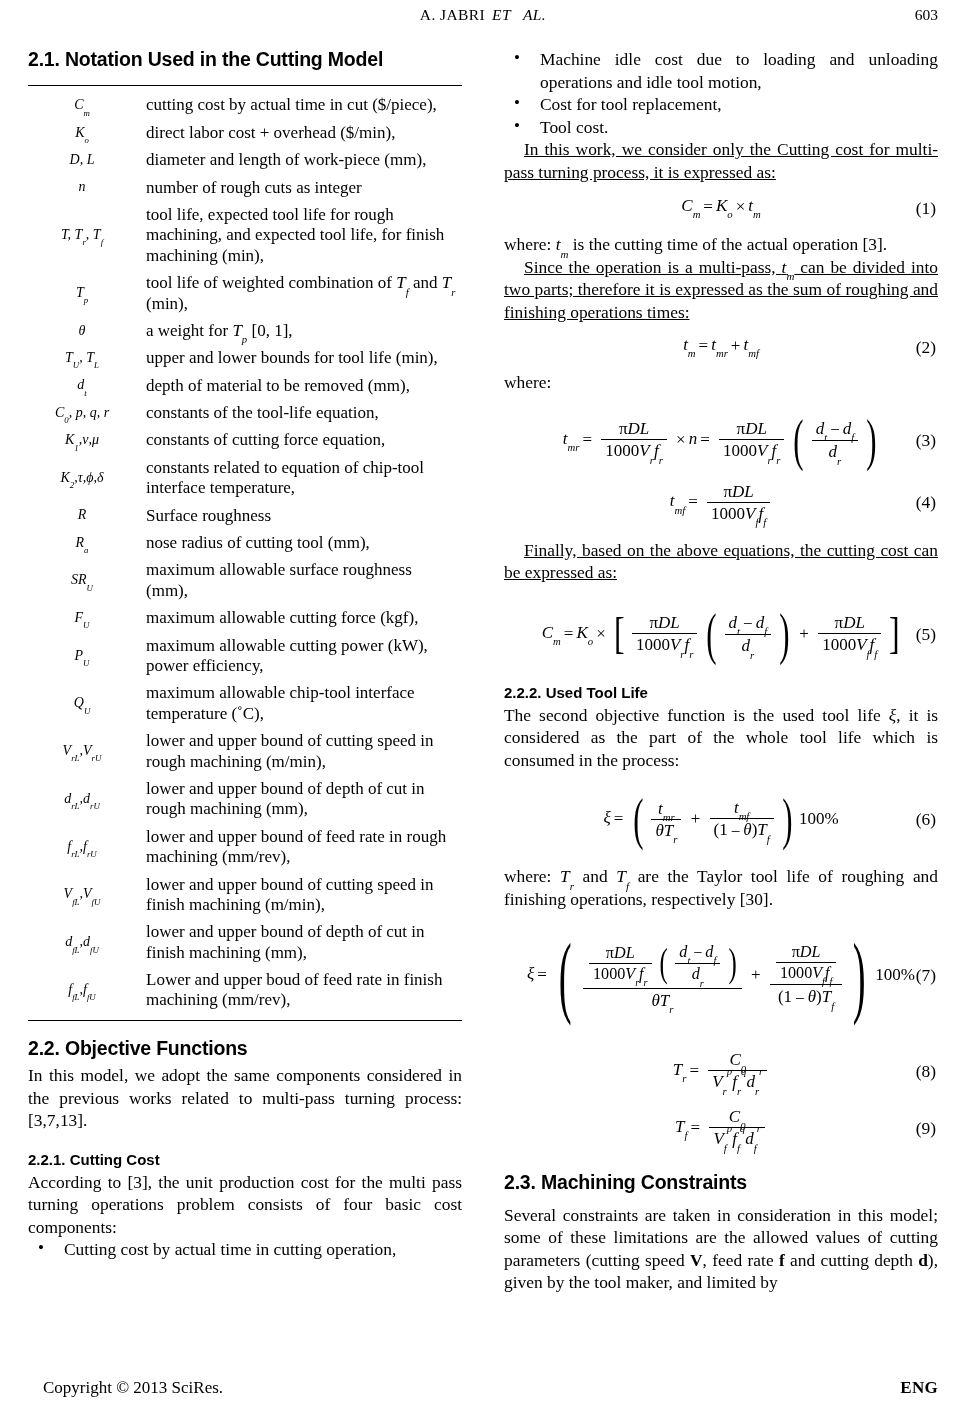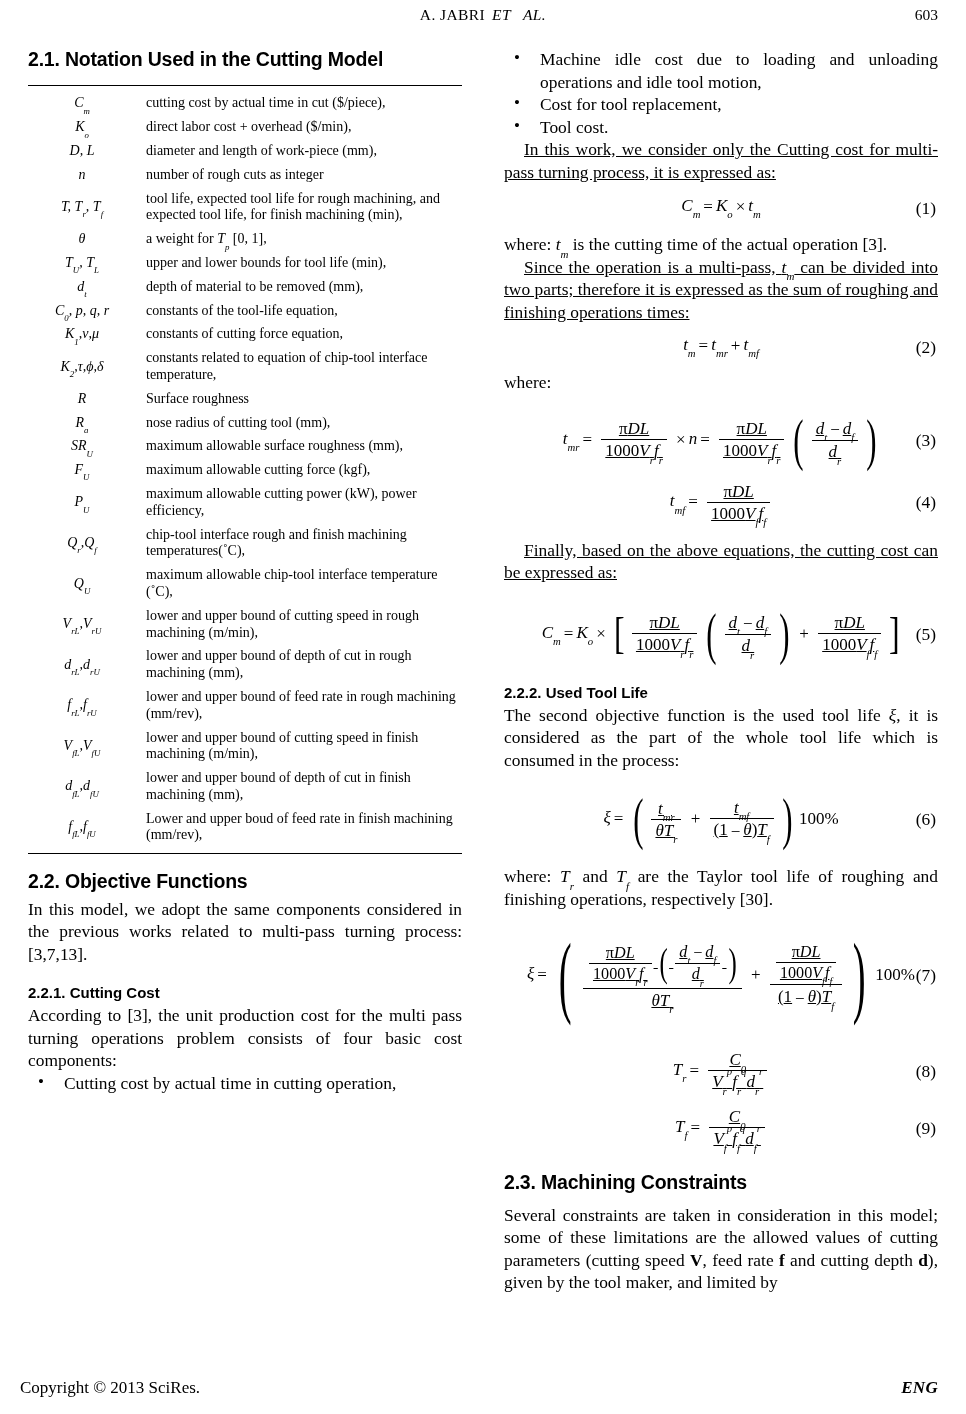"cutting cost by actual time in cut" table.nt td { font-size: 14px -> 17px }
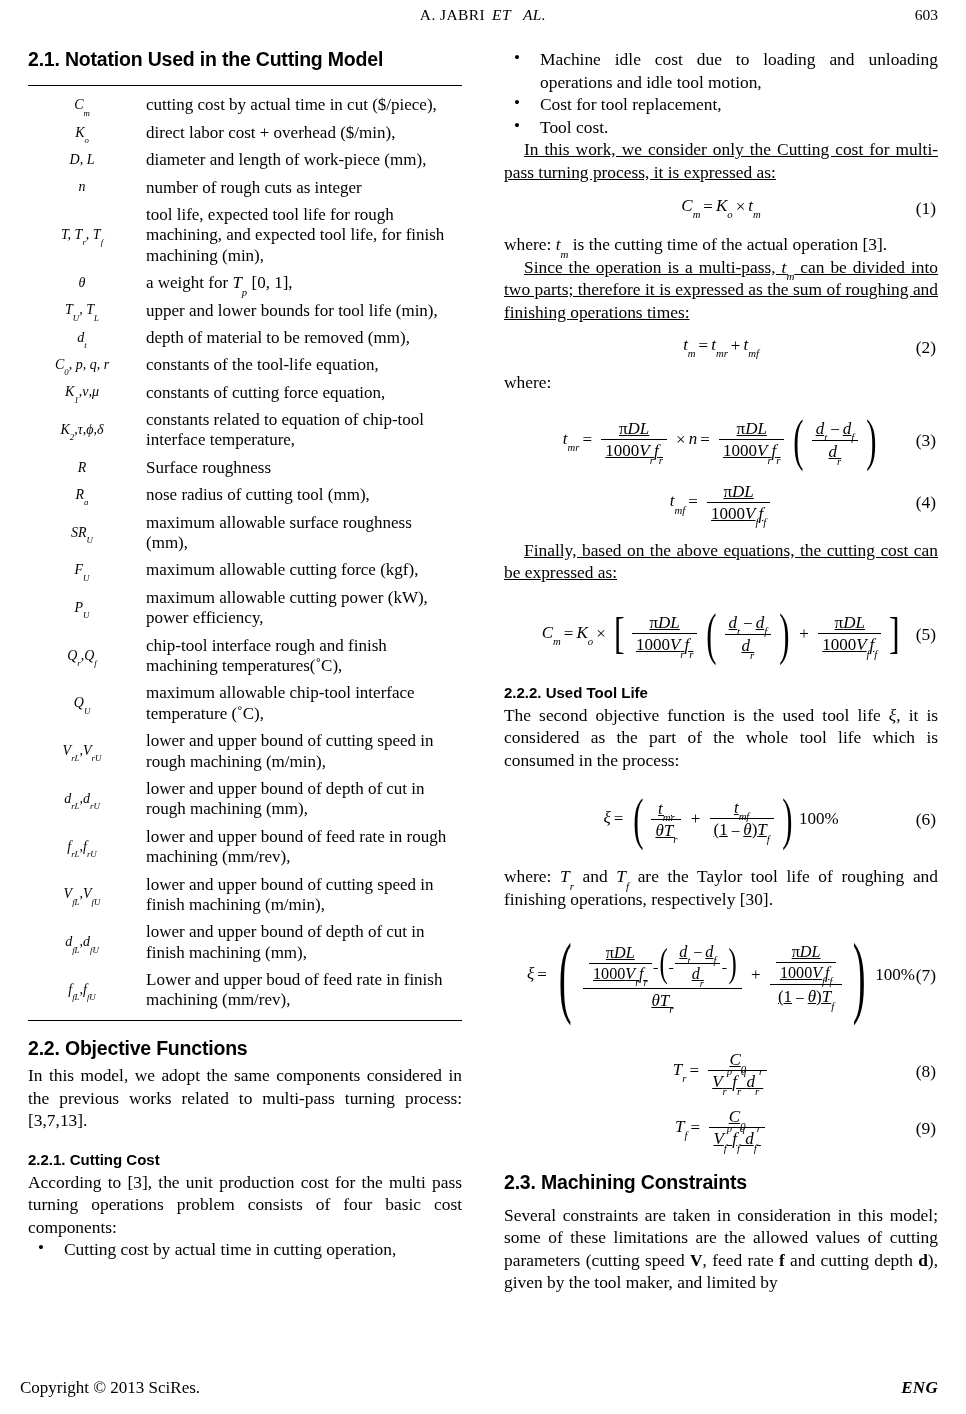"Tp" tr { html: none -> <tr> <td>T<sub>p</sub></td> <td>tool life of weighted combination of <i>T<sub>f</sub></i> and <i>T<sub>r</sub></i> (min),</td> </tr> }
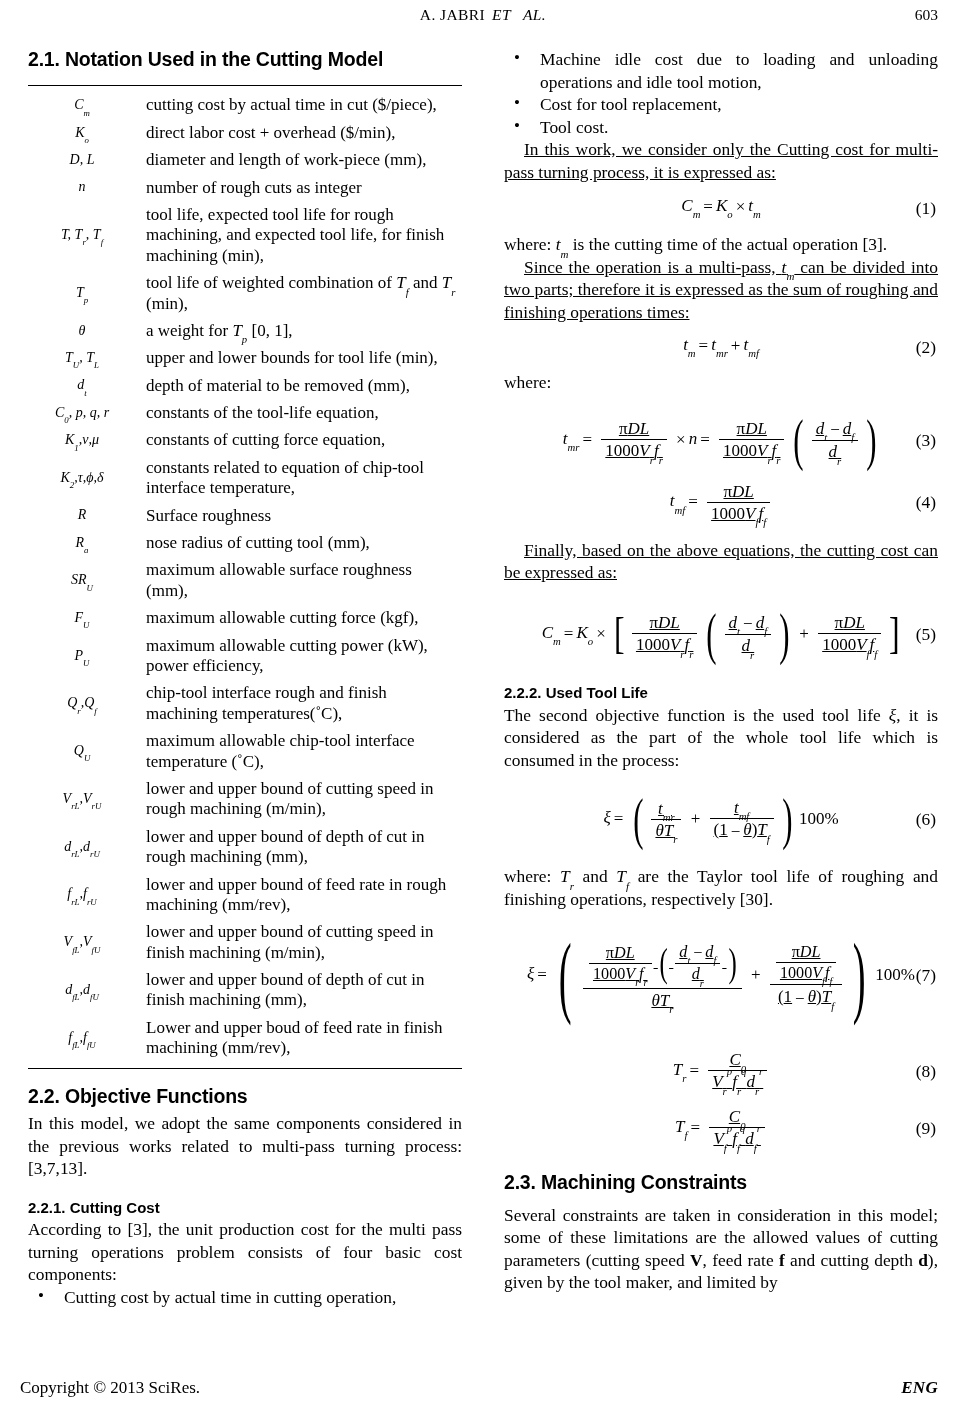"πDL" .frac { text-decoration: underline -> none }
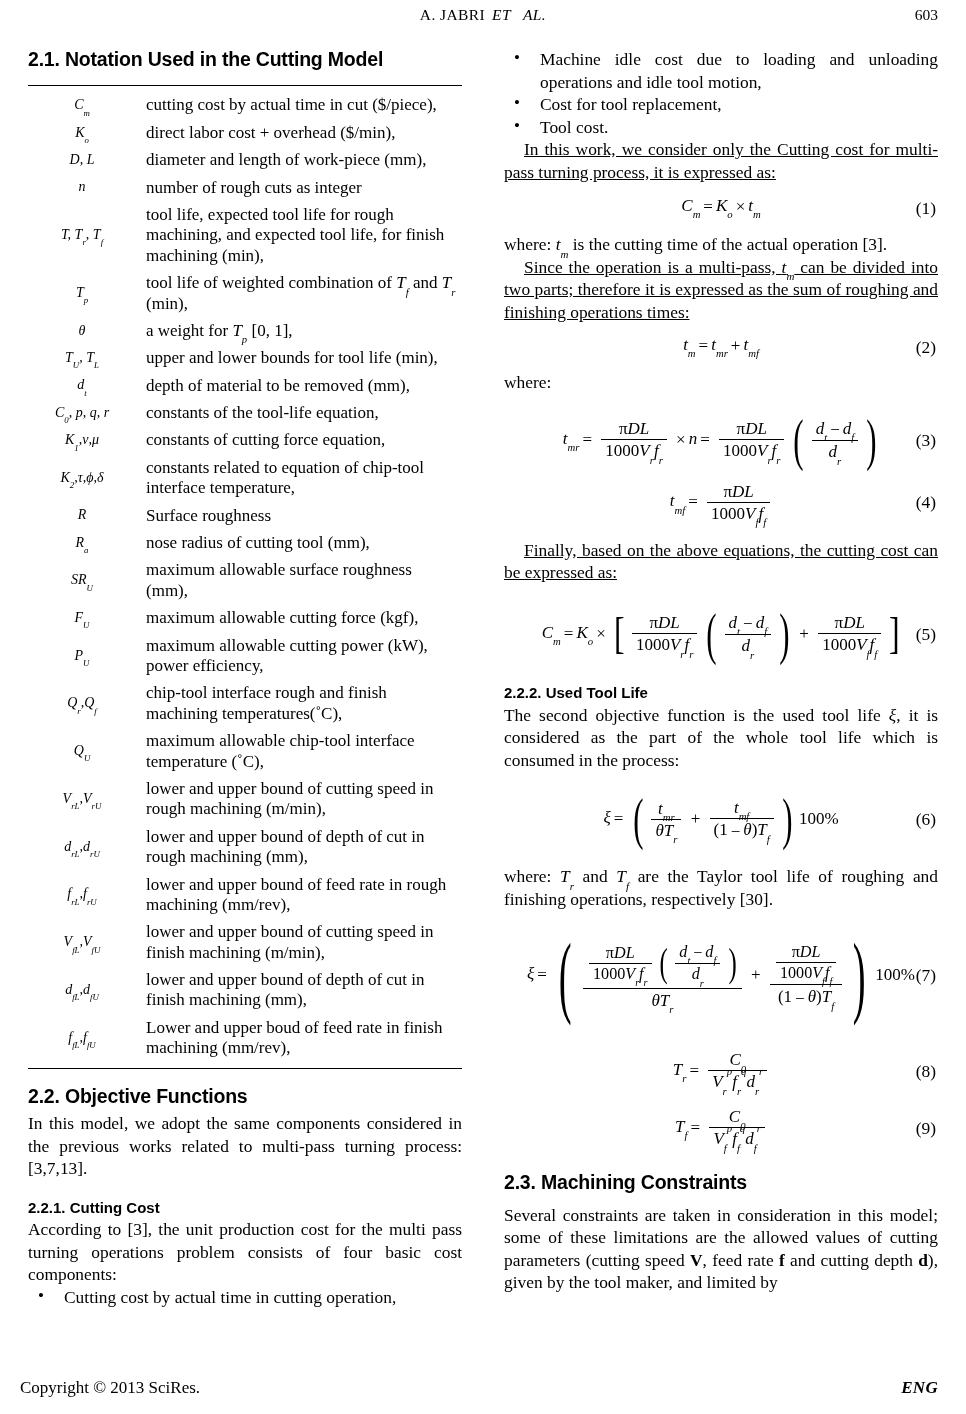"Qr,Qf" tr { html: <tr> <td>Q<sub>r</sub>,Q<sub>f</sub></td> <td>chip-tool interface rough and finish machining temperatures(˚C),</td> </tr> -> none }
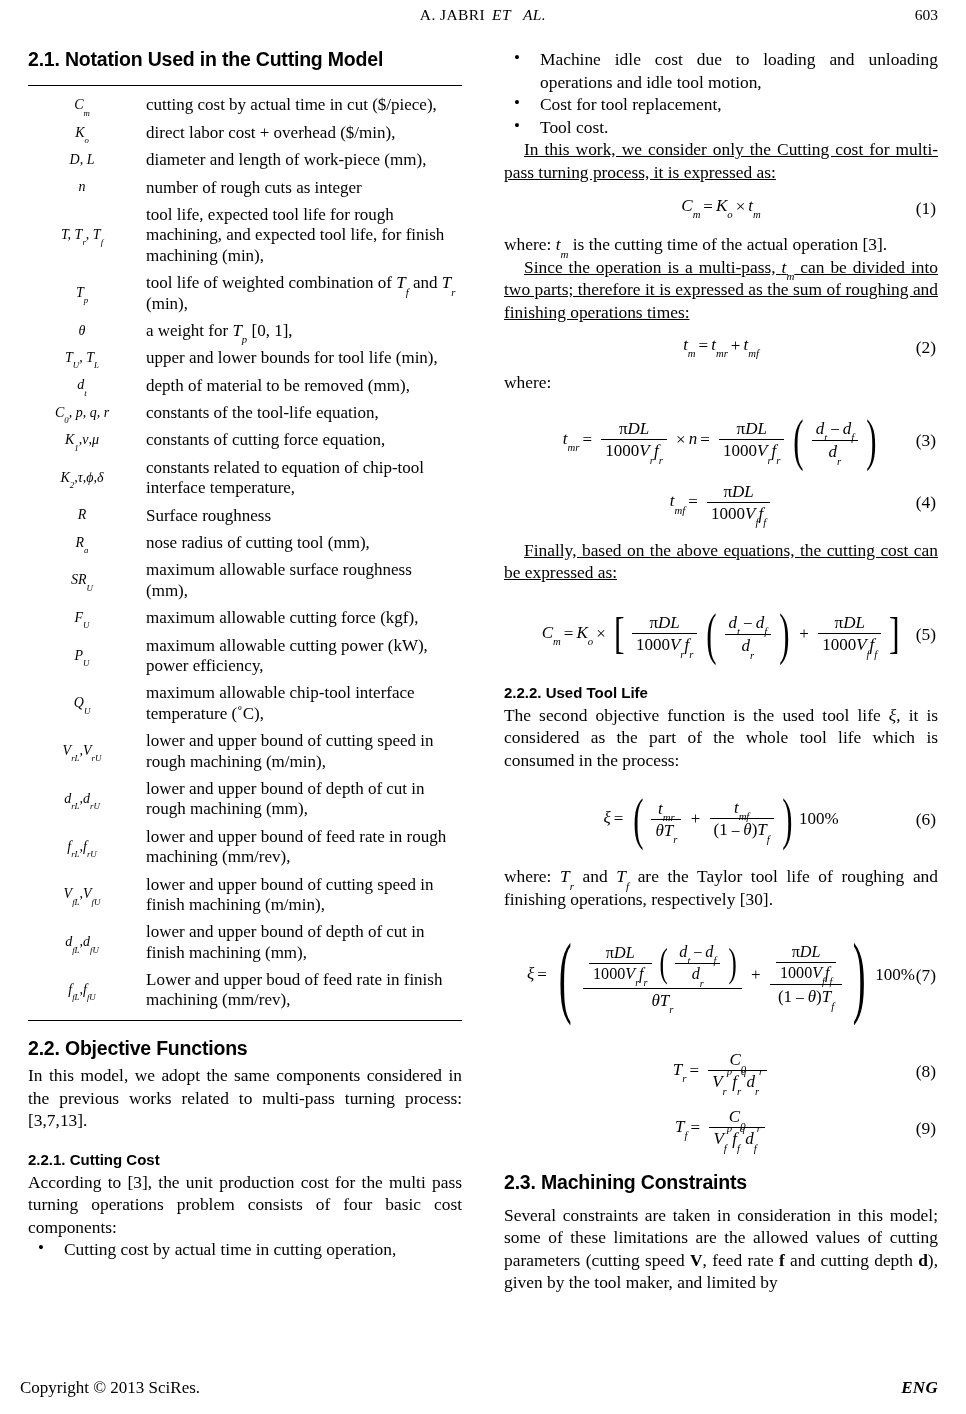"Copyright © 2013 SciRes." .footer { left: 20px -> 43px }
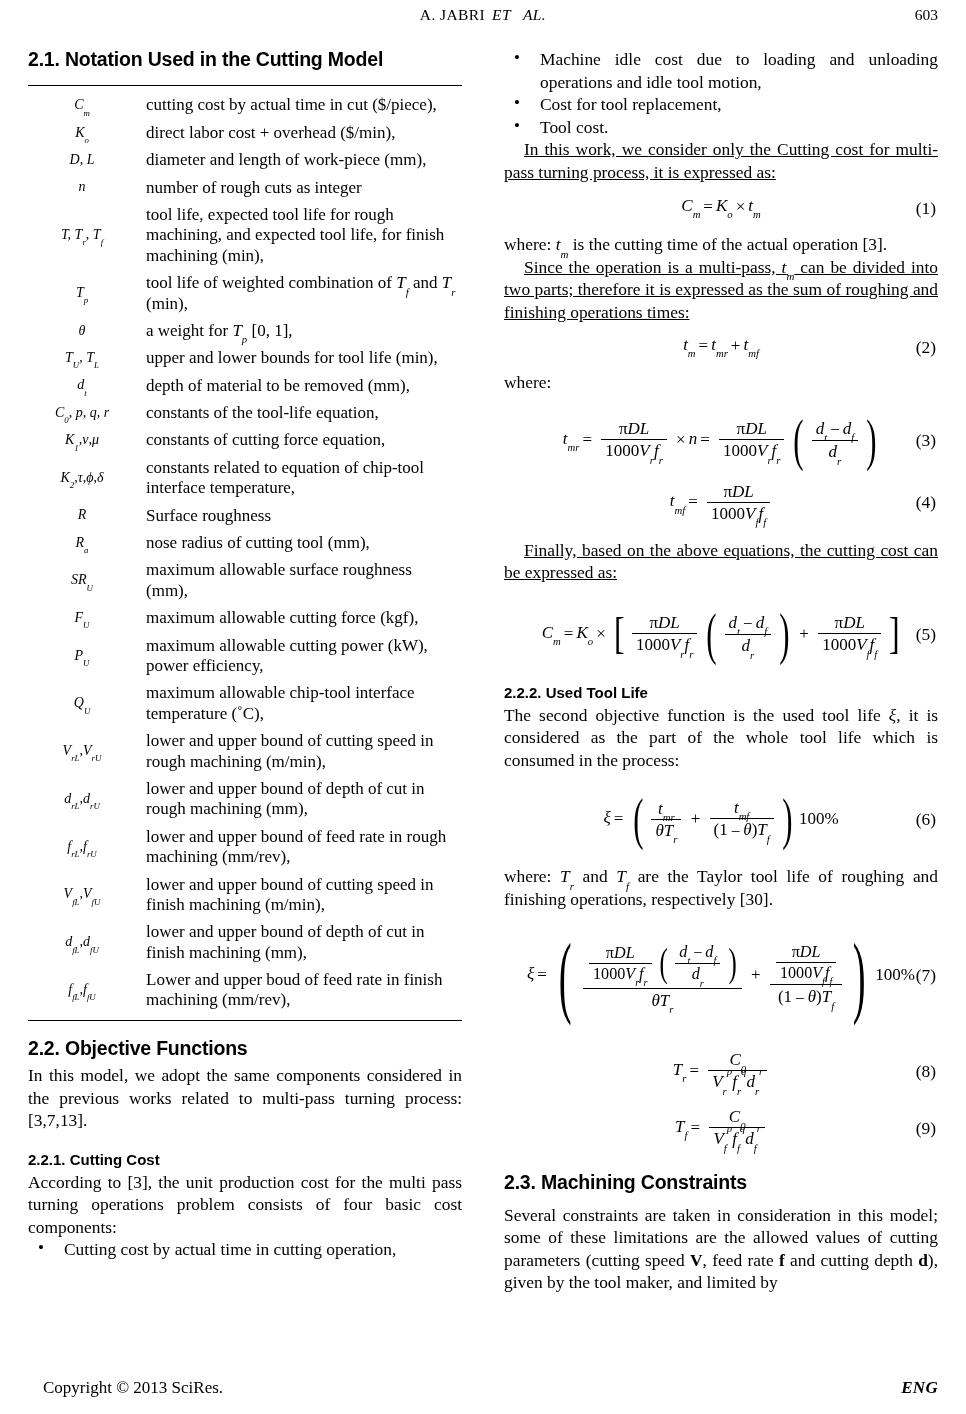"ENG" .footer .fr { font-style: italic -> none }
